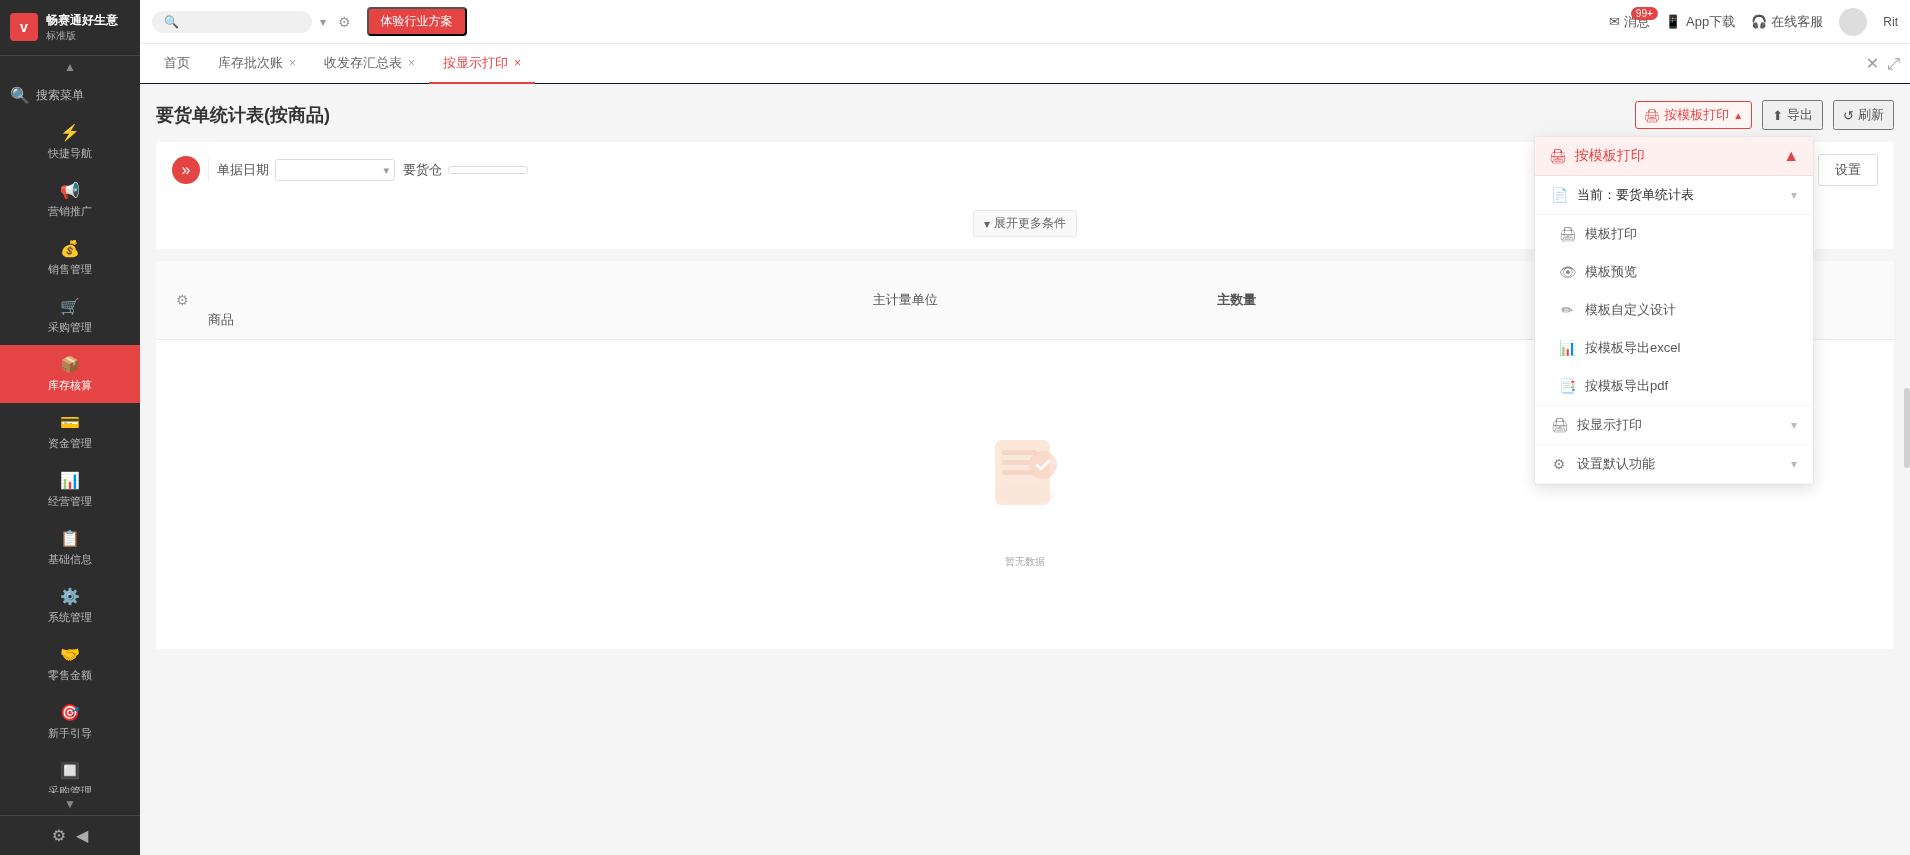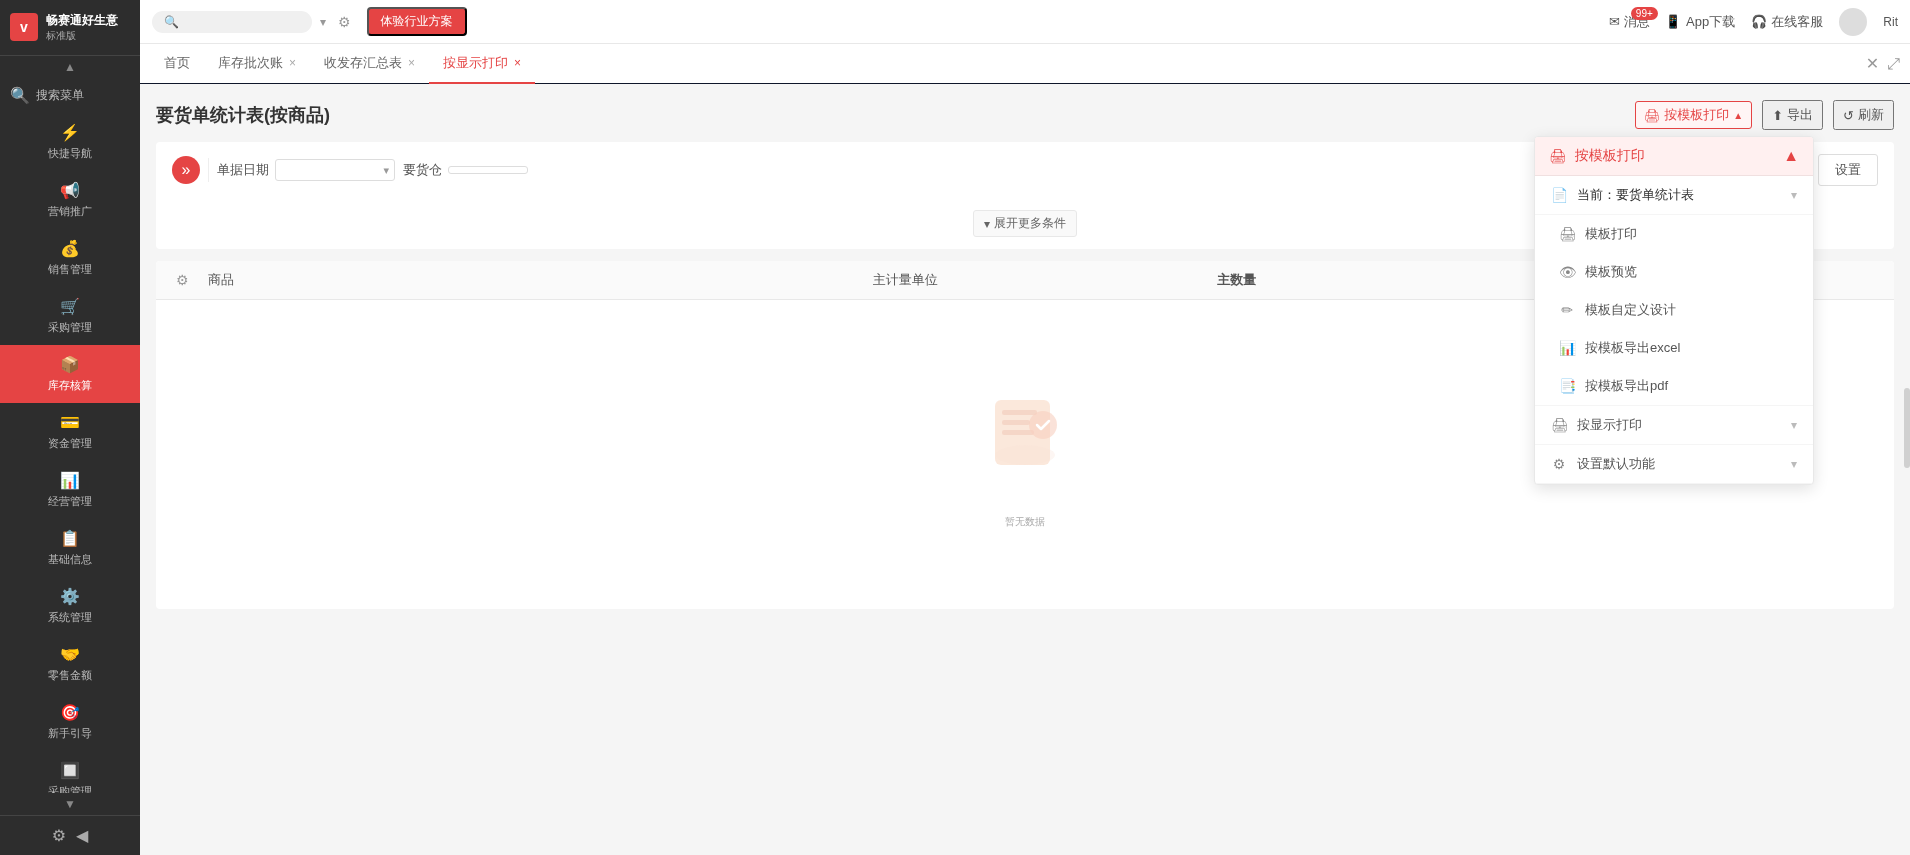"商品" .th-goods { margin-top: none -> 40px }
